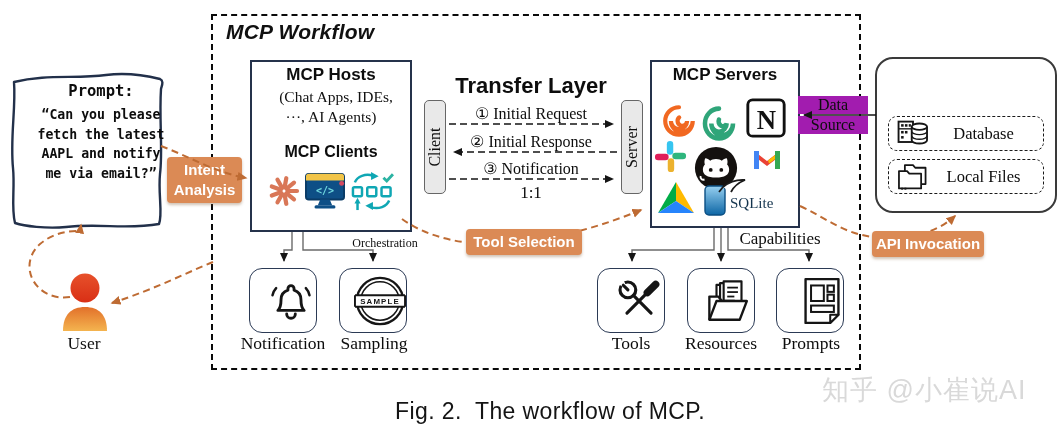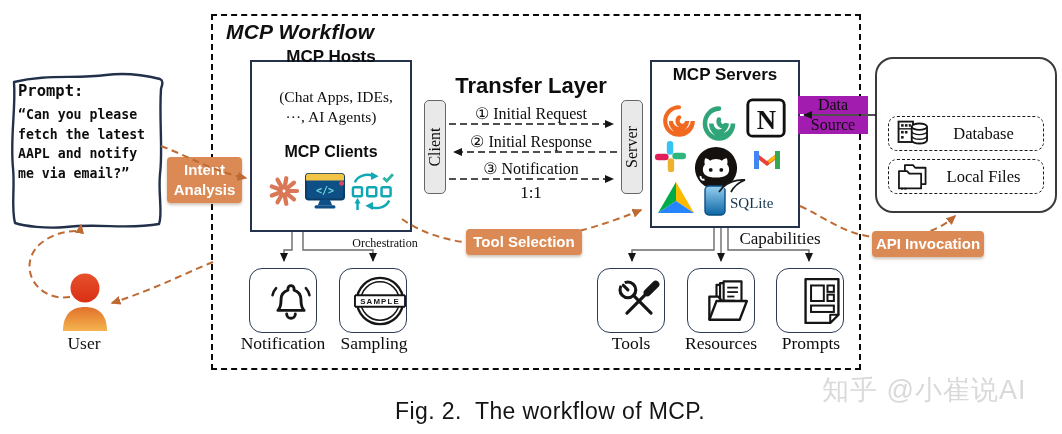"MCP Hosts" .hosts-title { top: 47px -> 65px }
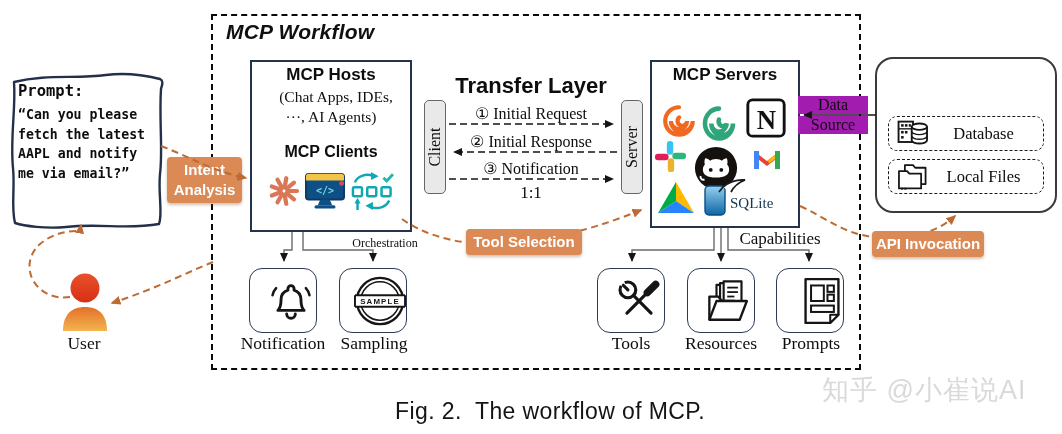"Prompt:" div.abs { left: 12px -> 25px; text-align: none -> center }
